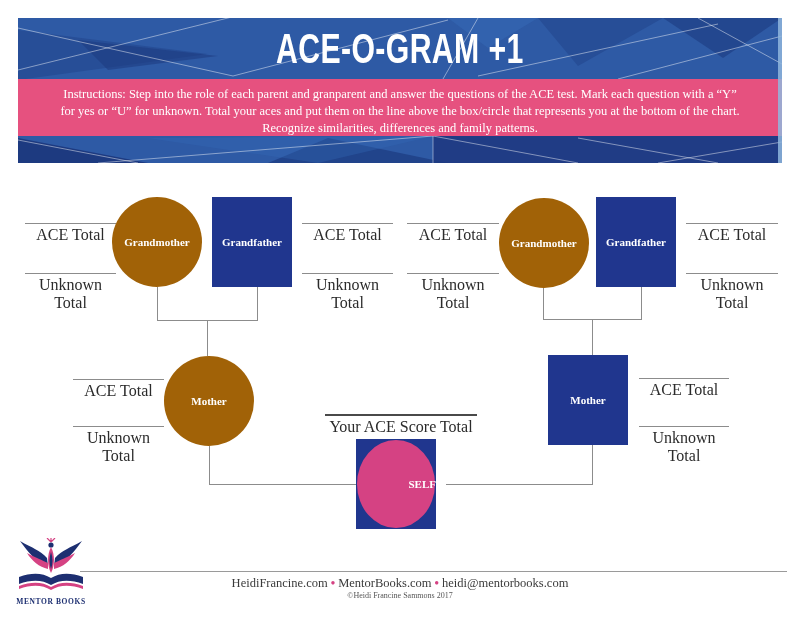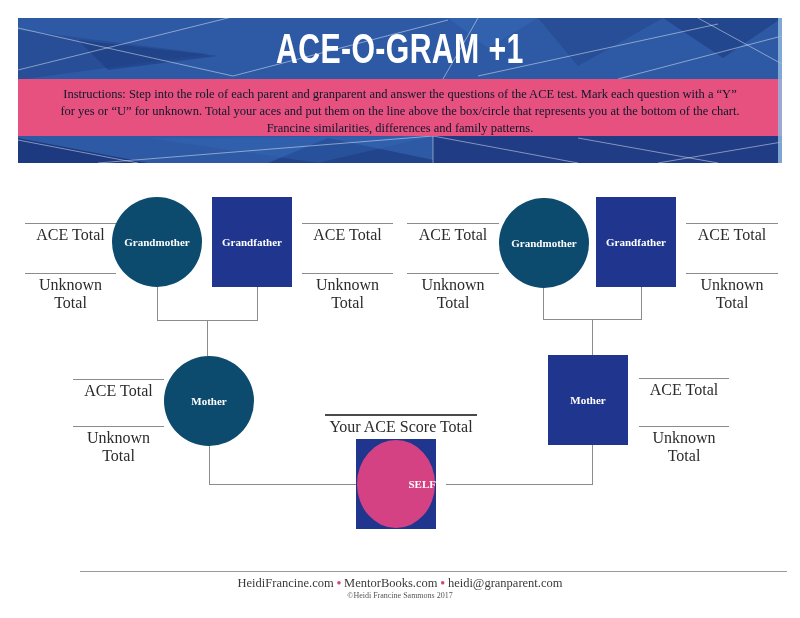"Instructions: Step into the role" .instructions { color: #0f172a -> #ffffff }
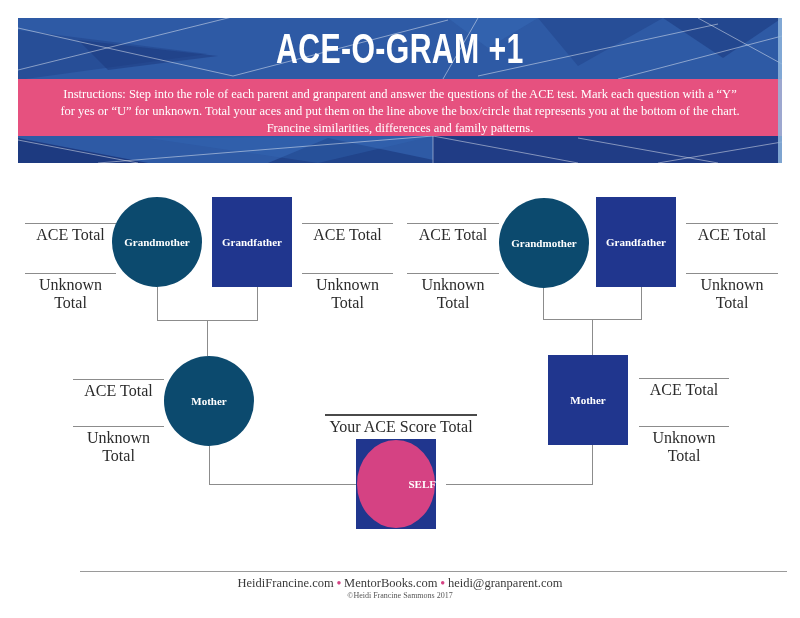"Francine similarities, differences and" div { text: Francine -> Recognize }
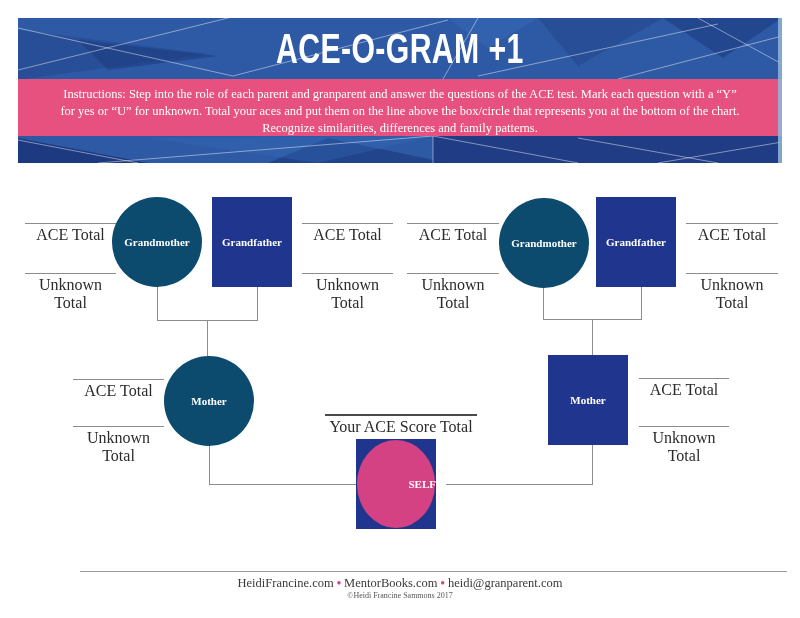"Grandmother" .circle { background: #0c4a6e -> #a16207 }
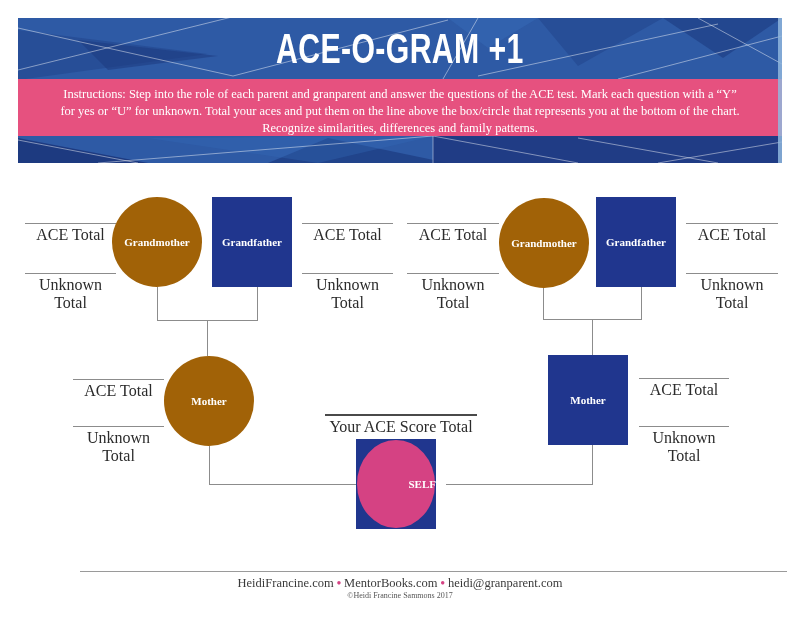"heidi@granparent.com" span { text: heidi@granparent.com -> heidi@mentorbooks.com }
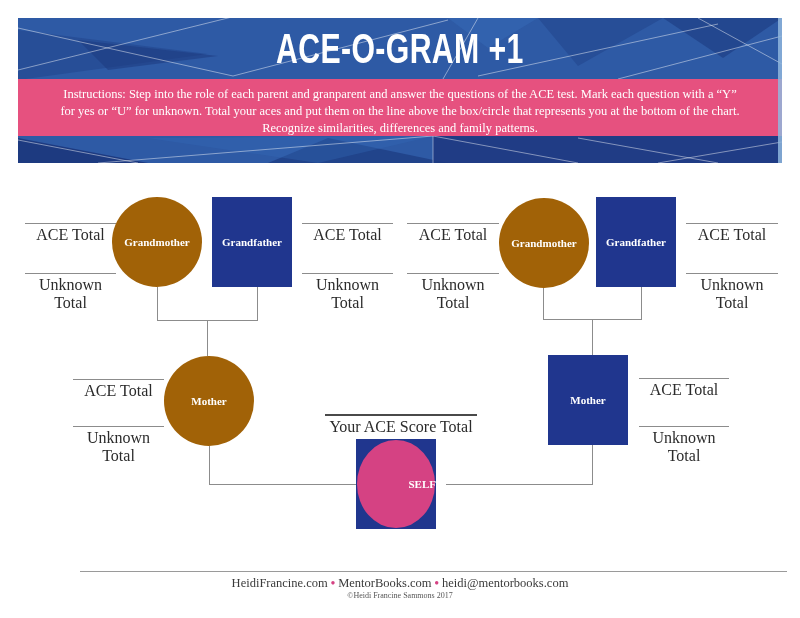"MENTOR BOOKS" div.logo { html: none -> <div> <svg> <path></path> <path></path> <path></path> <path></path> <path></path> <circle></circle> <path></path> <path></path> <path></path> <path></path> </svg> <div>MENTOR BOOKS</div> </div> }
